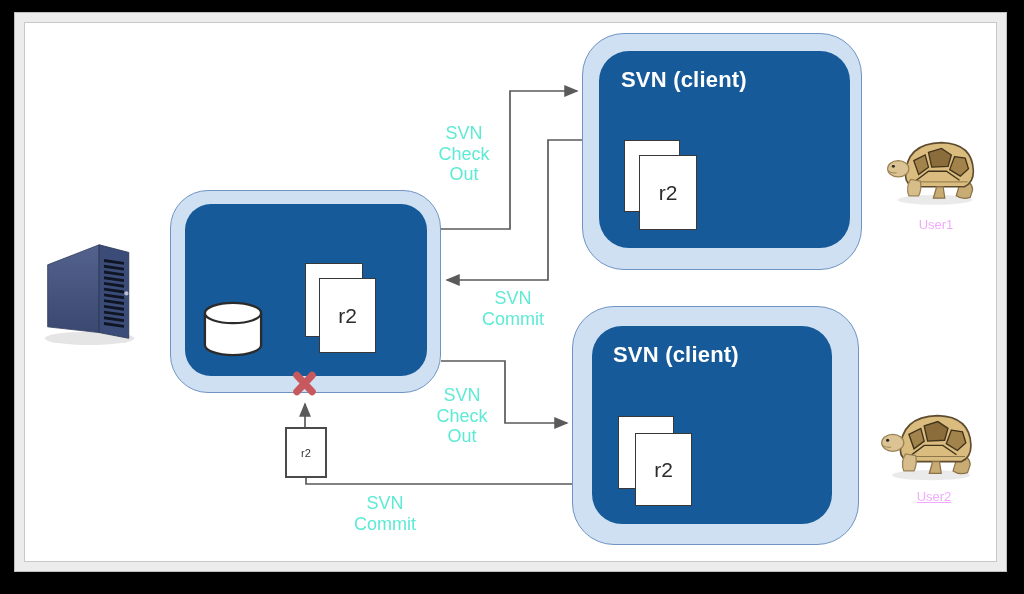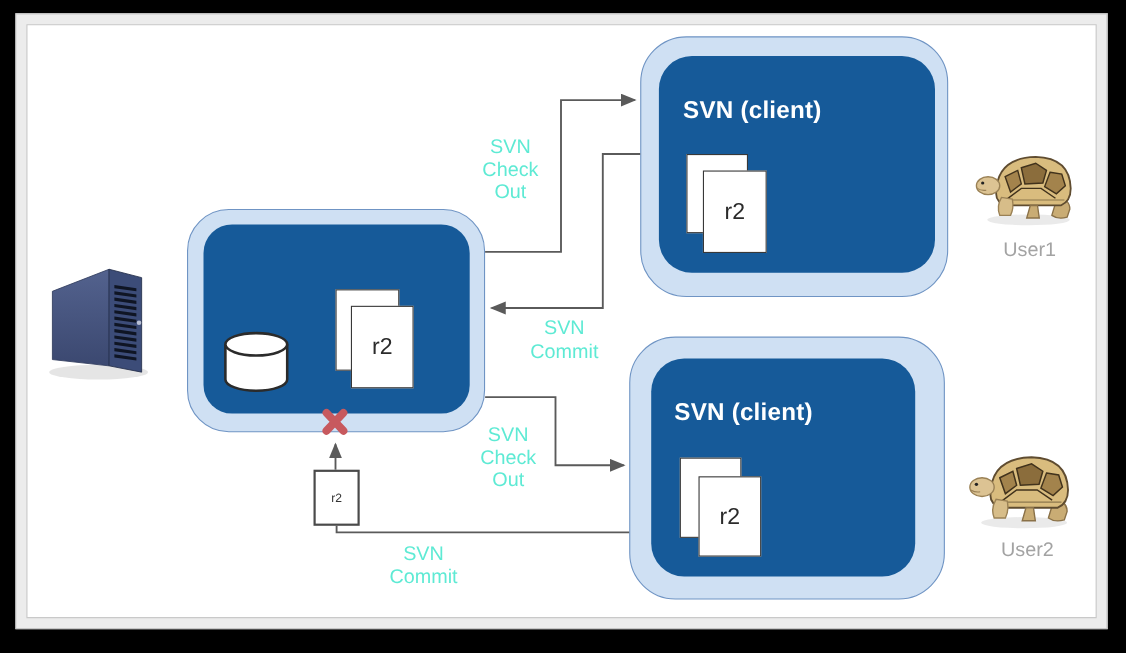"SVN (client)" .box-title { margin-top: 20px -> none }
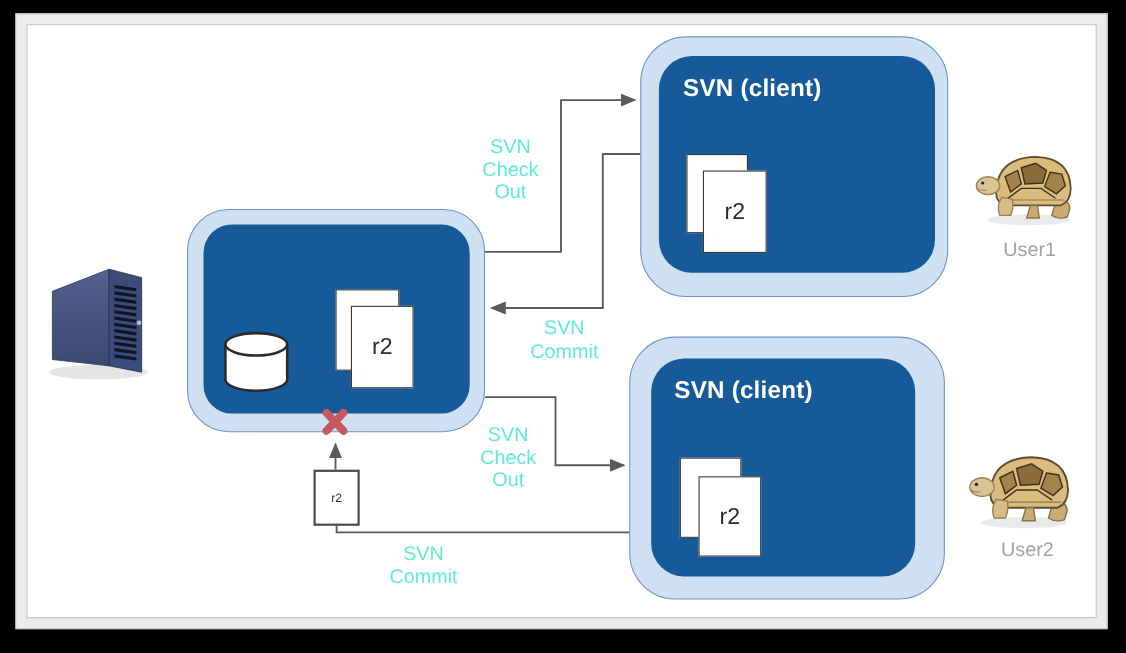"User1" .user-label { color: #a3a3a3 -> #f0abfc; font-size: 18px -> 13px }
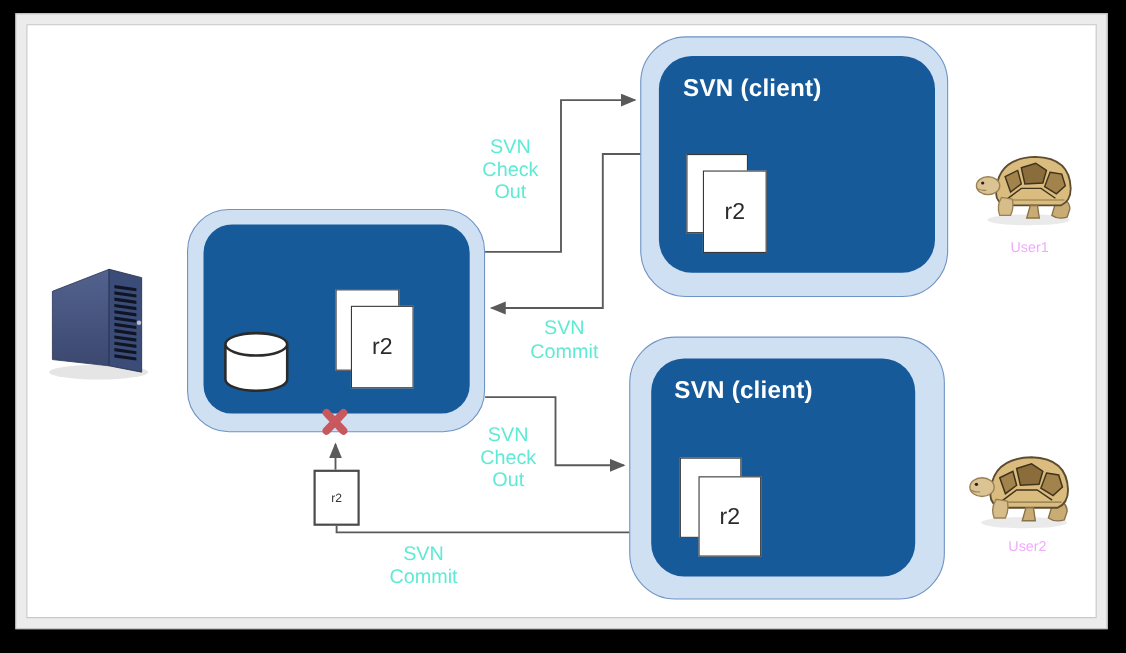"User2" div.user-label { text-decoration: none -> underline }
